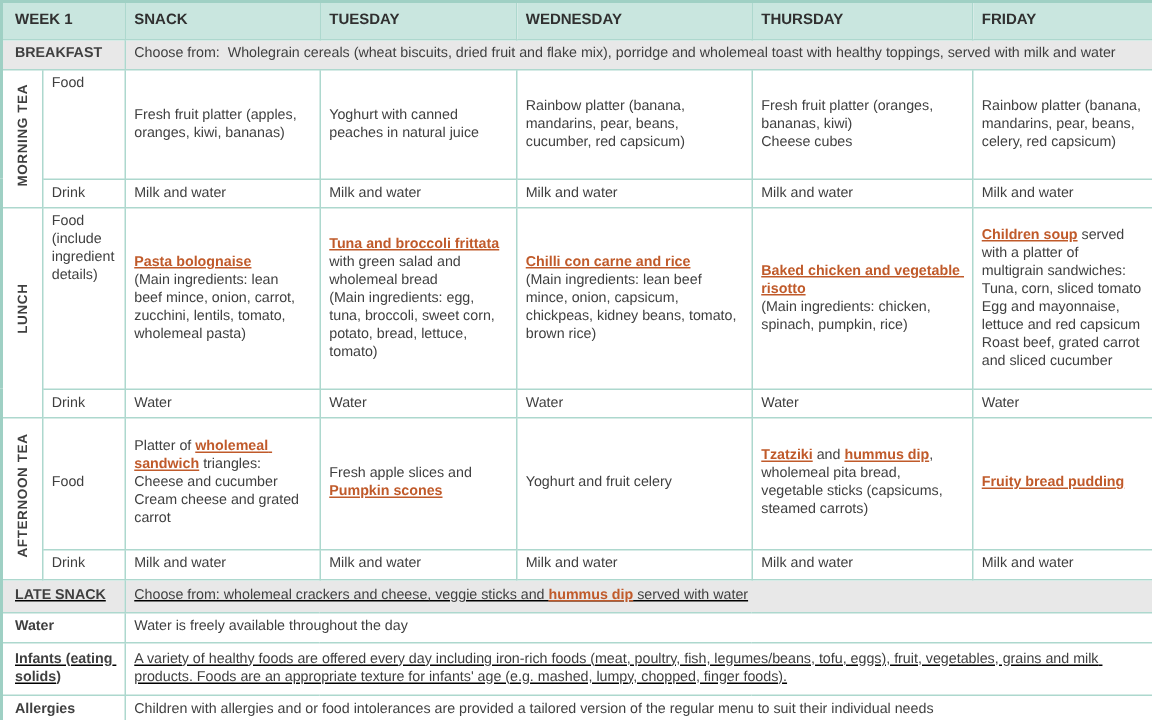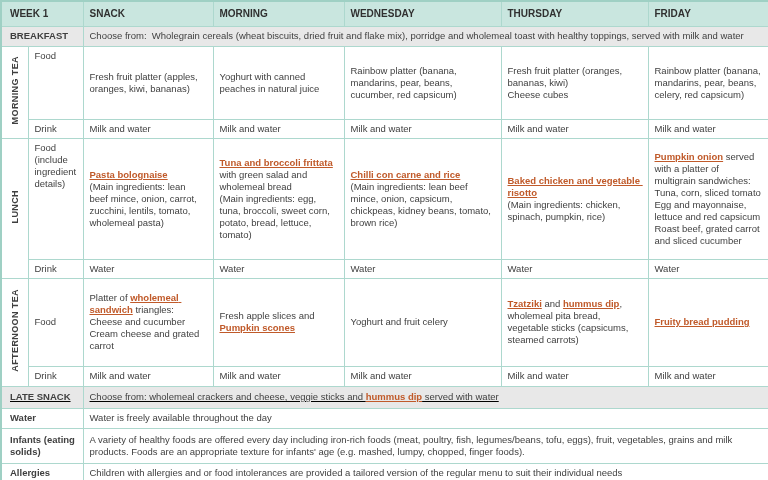"MORNING" th { text: MORNING -> TUESDAY }
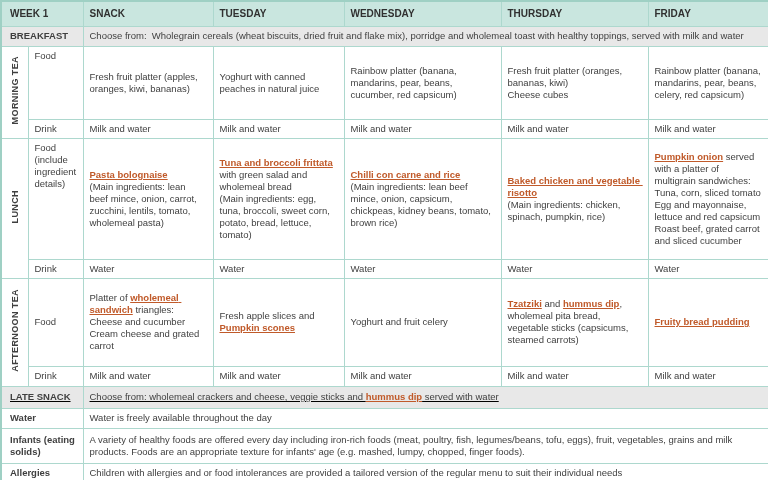"Pumpkin onion" span.link { text: Pumpkin onion -> Children soup }
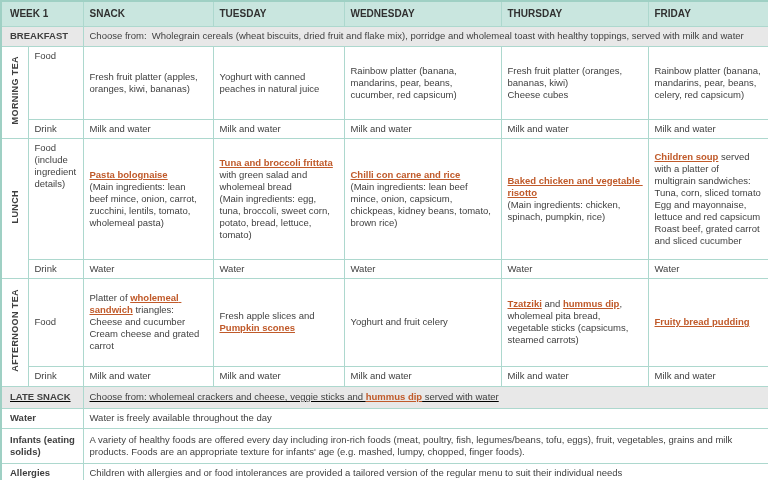"Infants (eating solids)" tr.r-infants { text-decoration: none -> underline }
